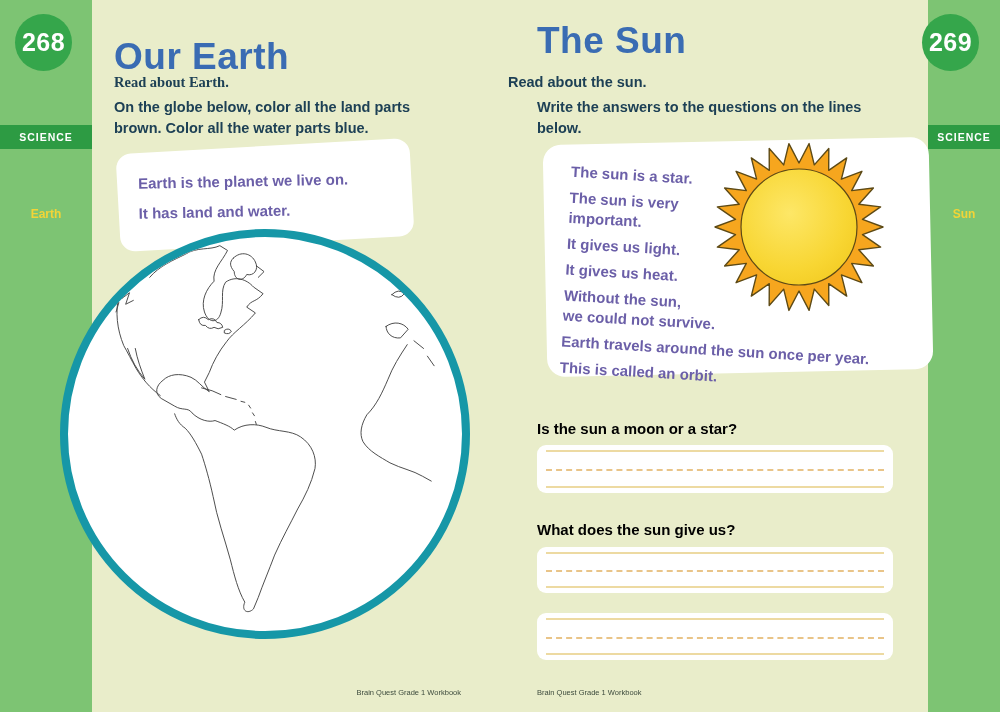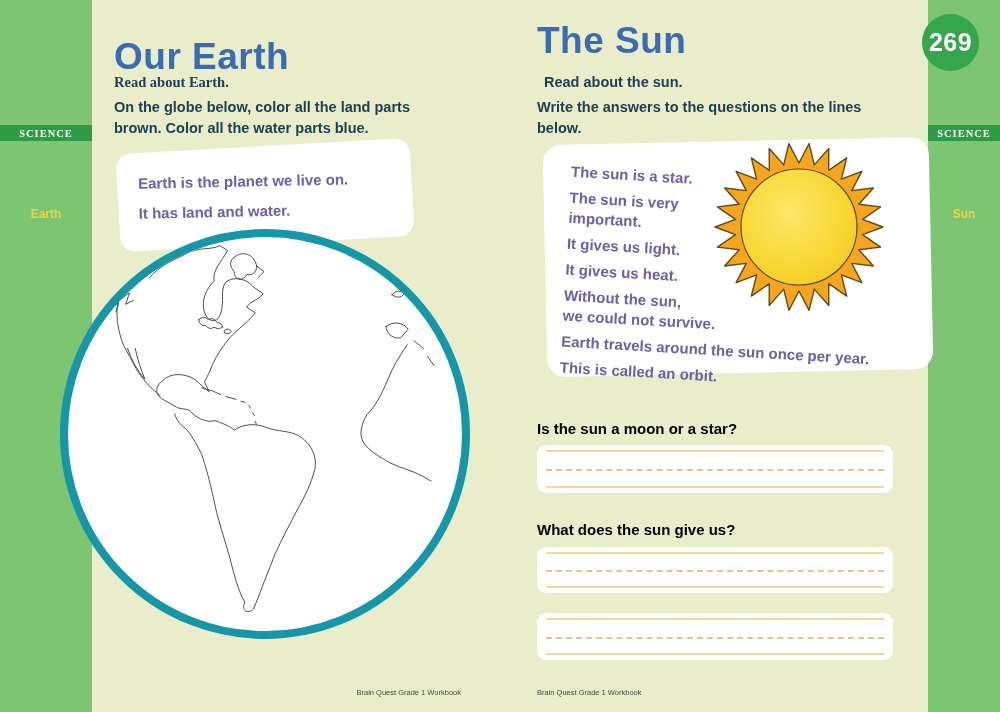"268" div.pagenum { html: none -> <div> <span>268</span> </div> }
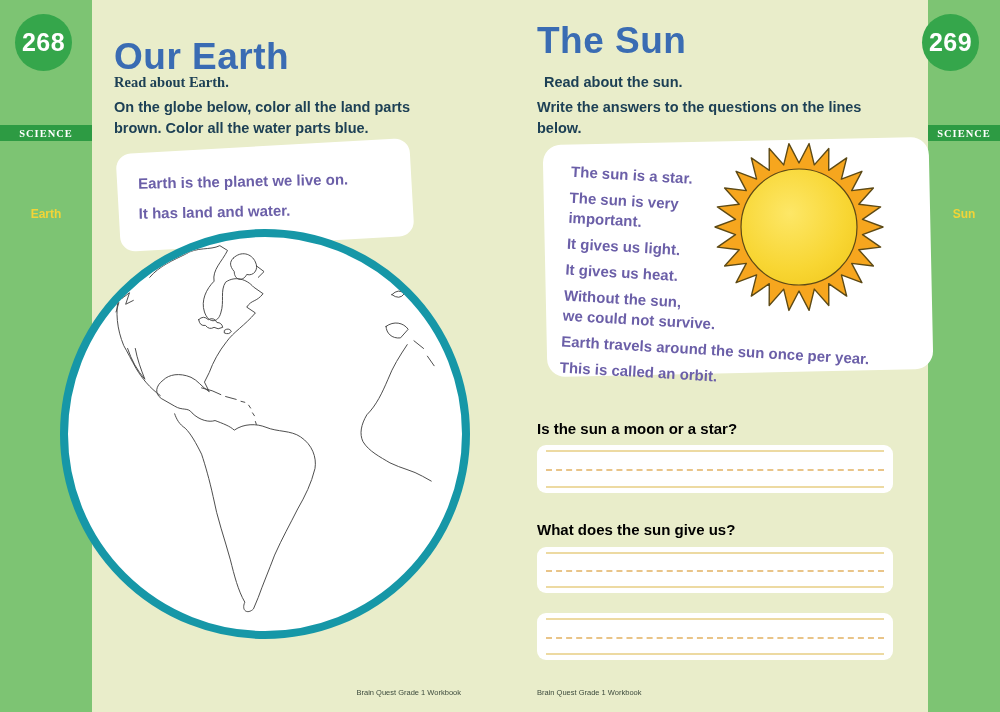"Read about the sun." #intro-right { left: 544px -> 508px }
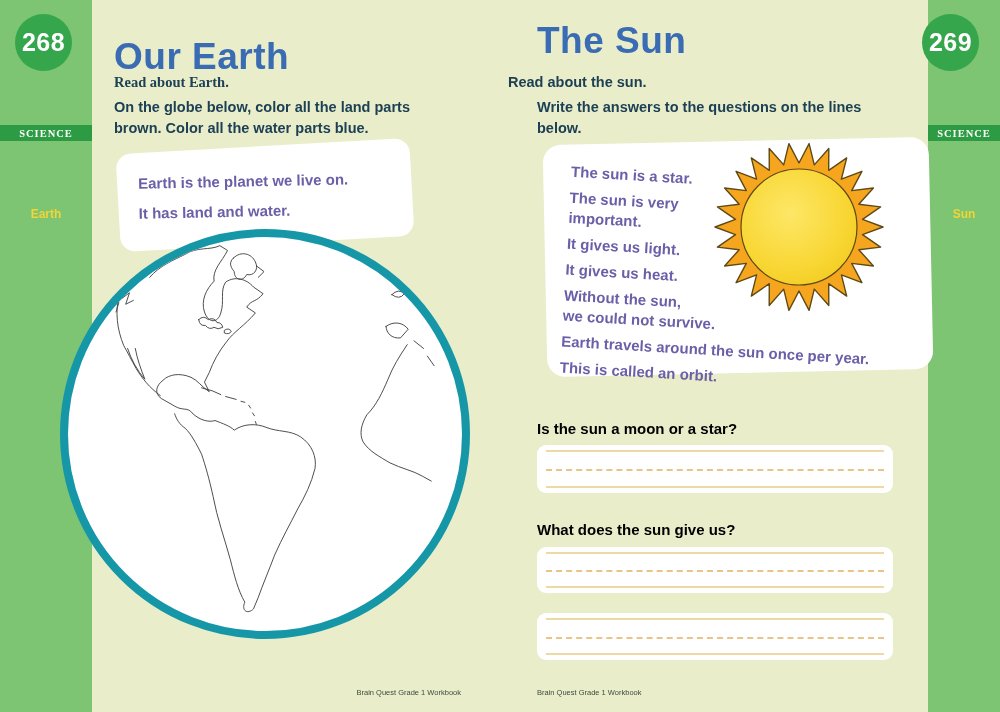"SCIENCE" .science-band { font-family: Liberation Serif, serif -> none; height: 16px -> 24px }
